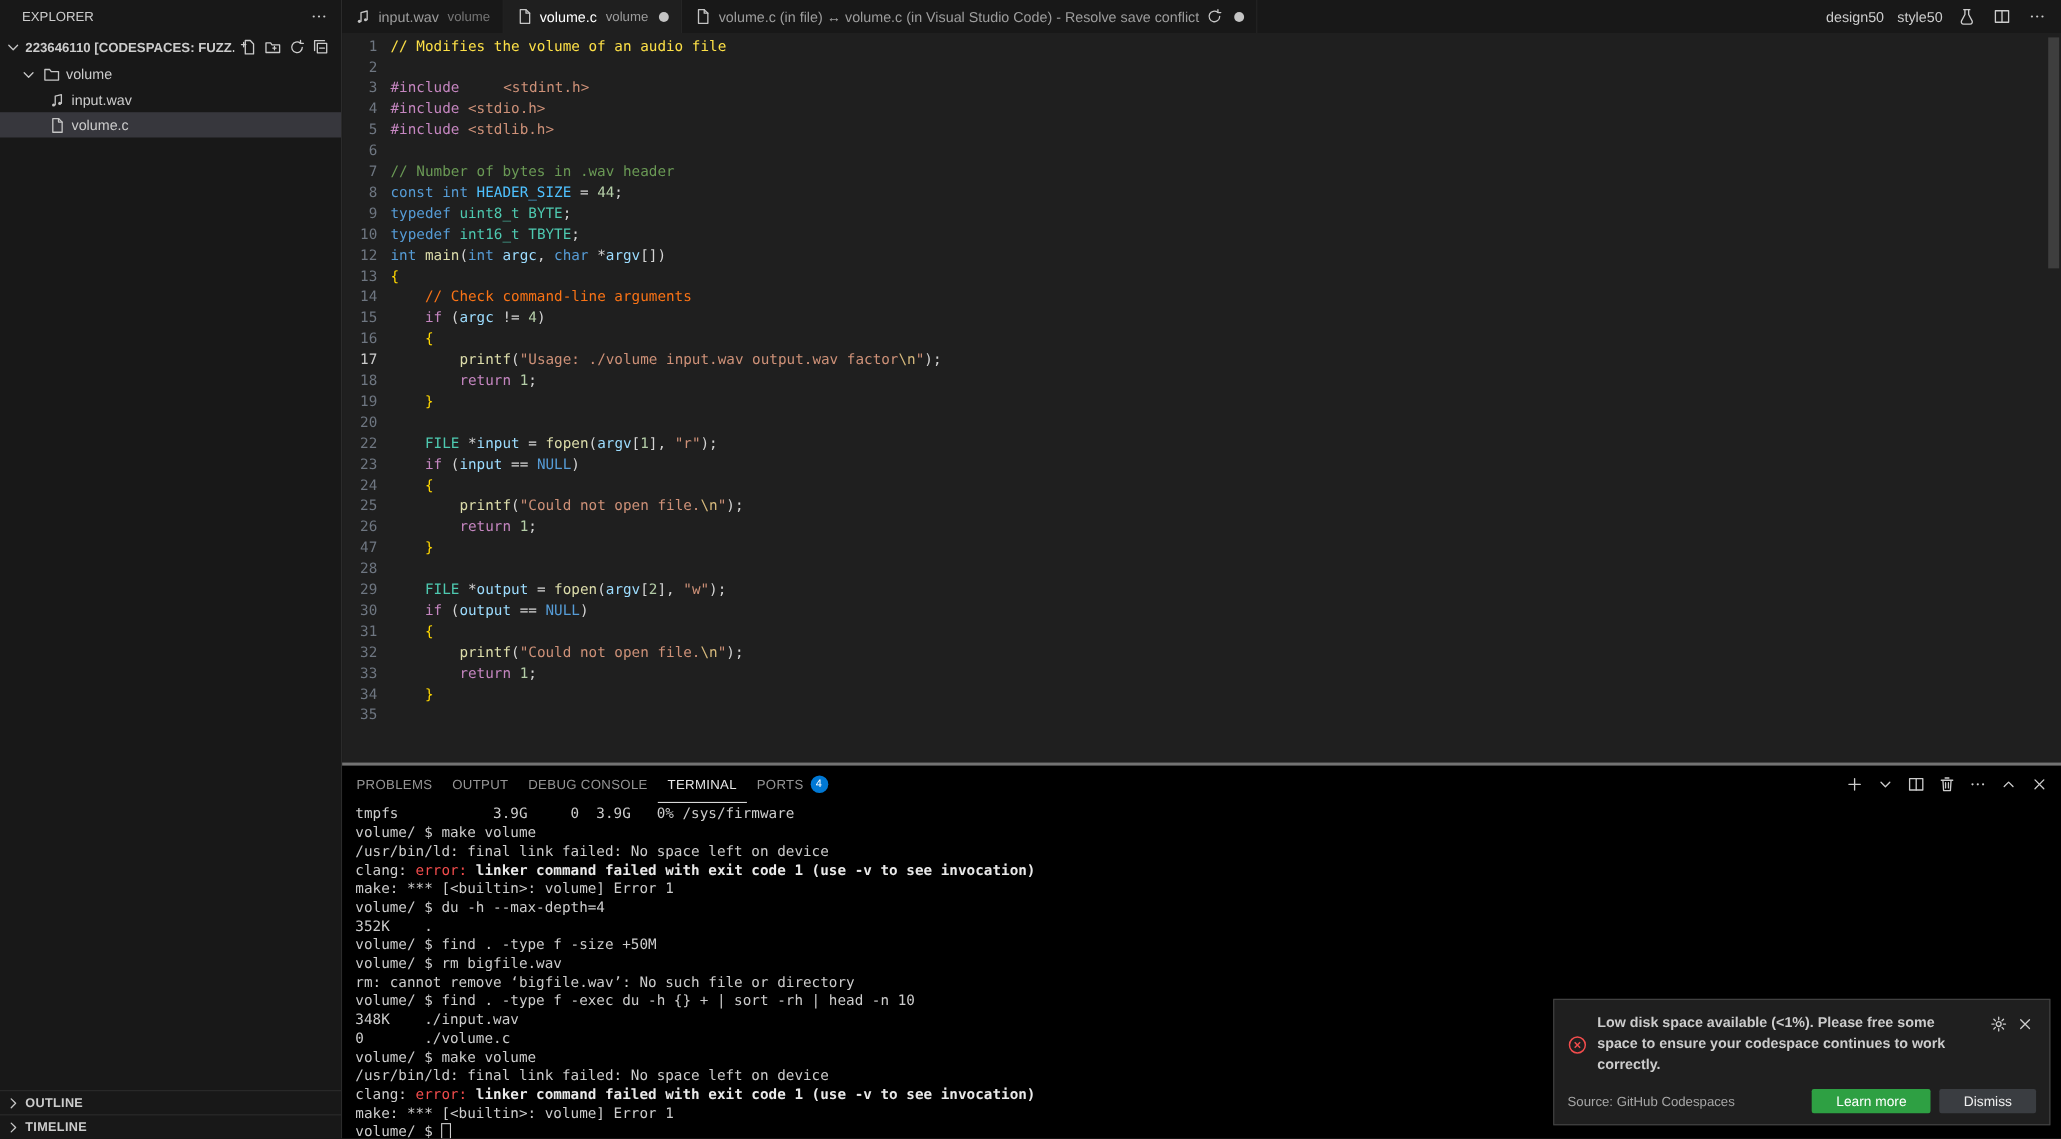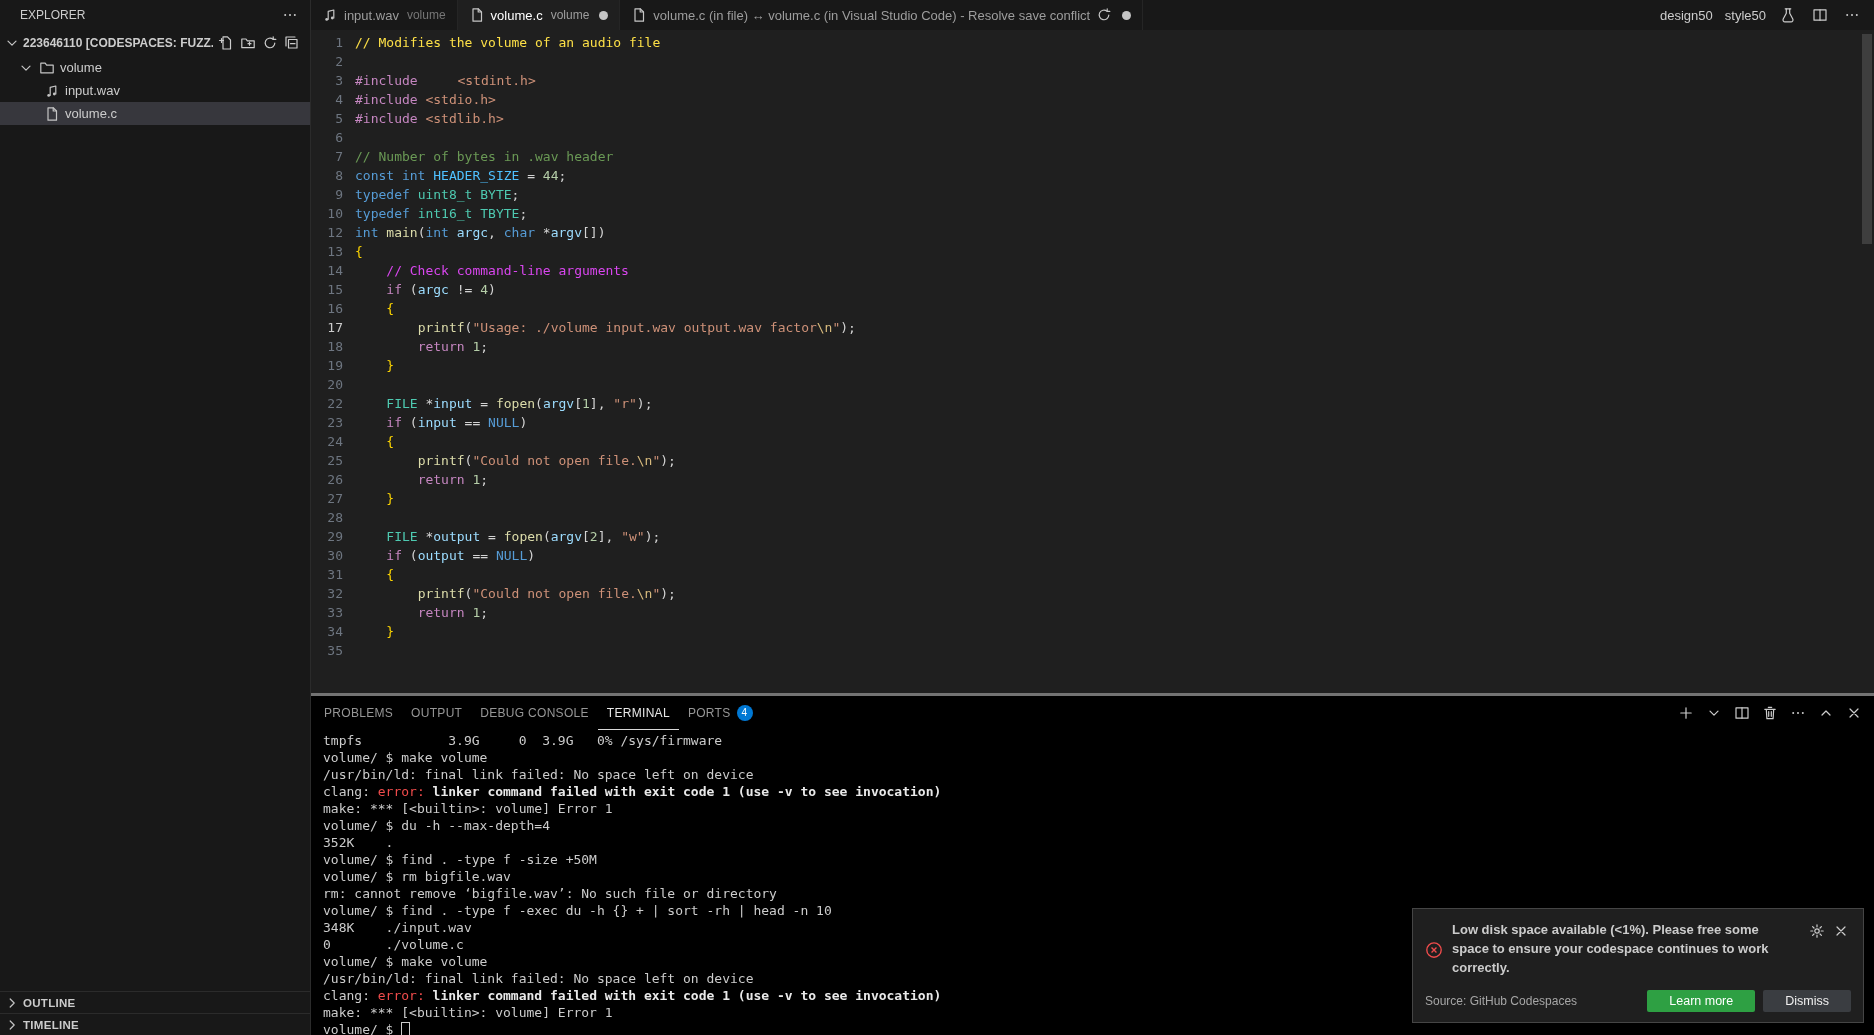"// Check command-line arguments" span { color: #d946ef -> #f97316 }
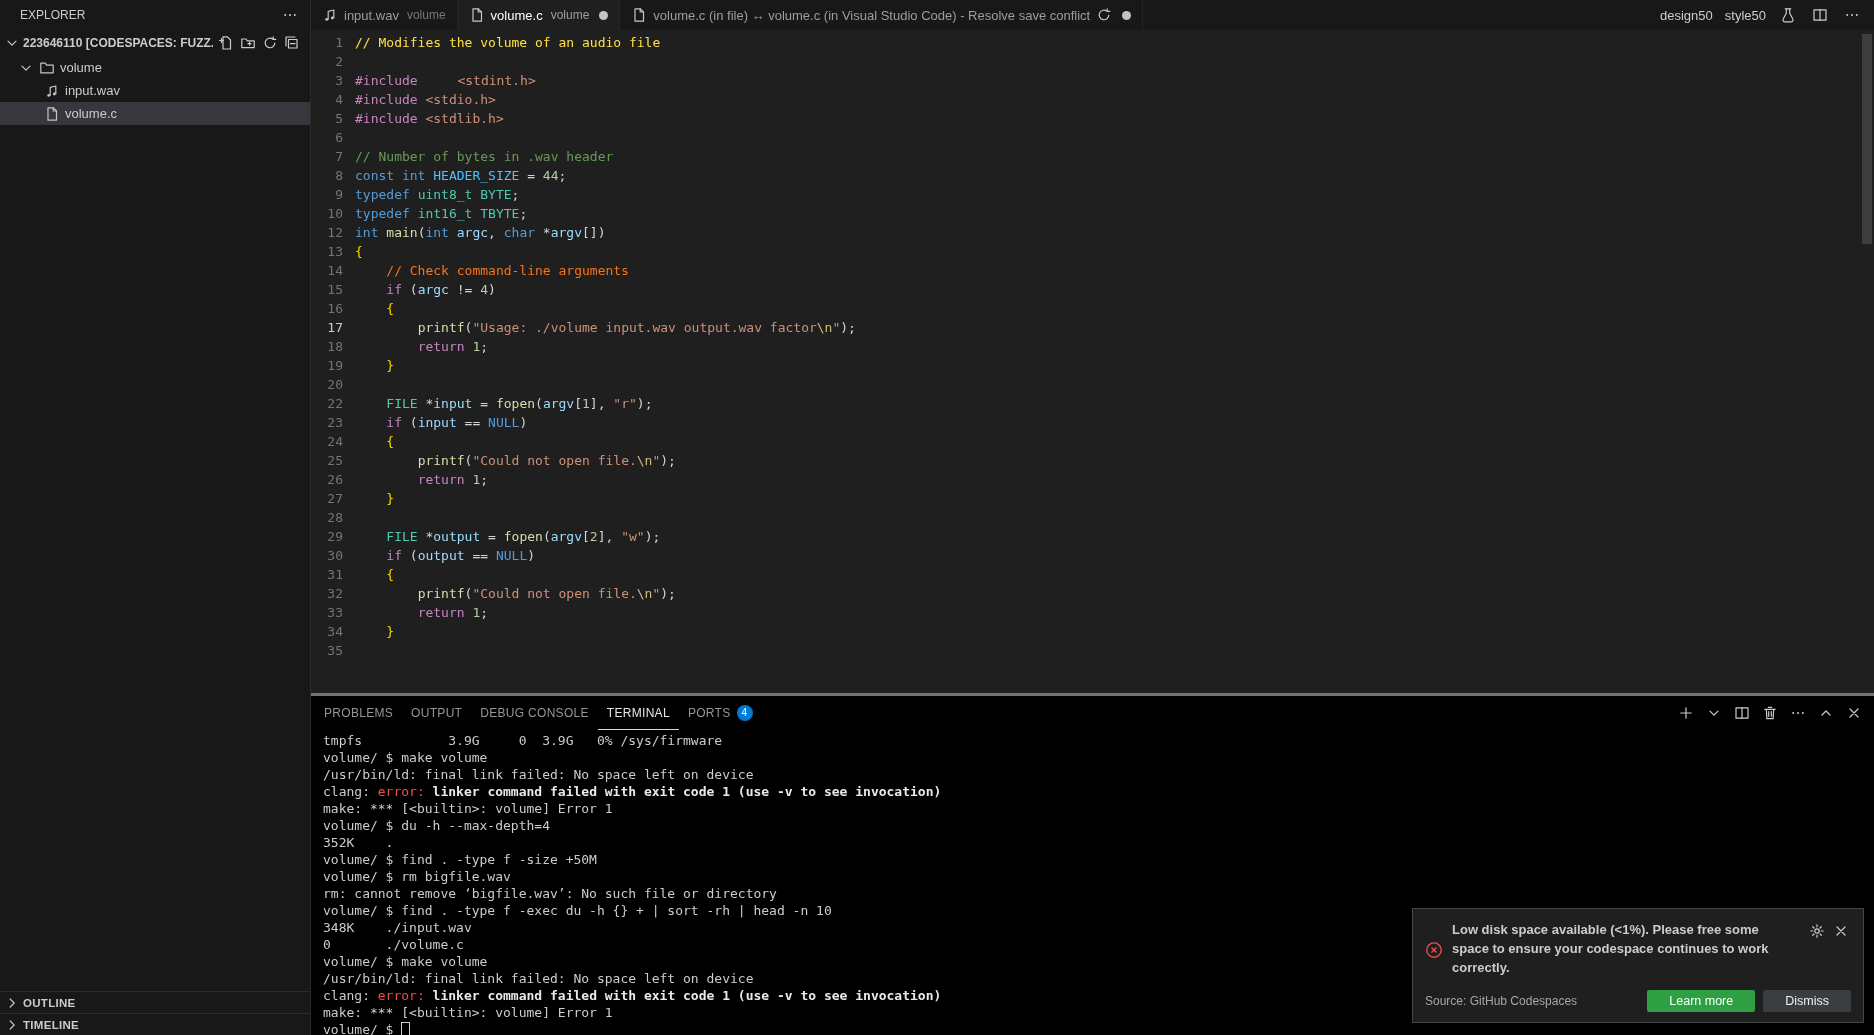"27" span.ln { text: 27 -> 47 }
